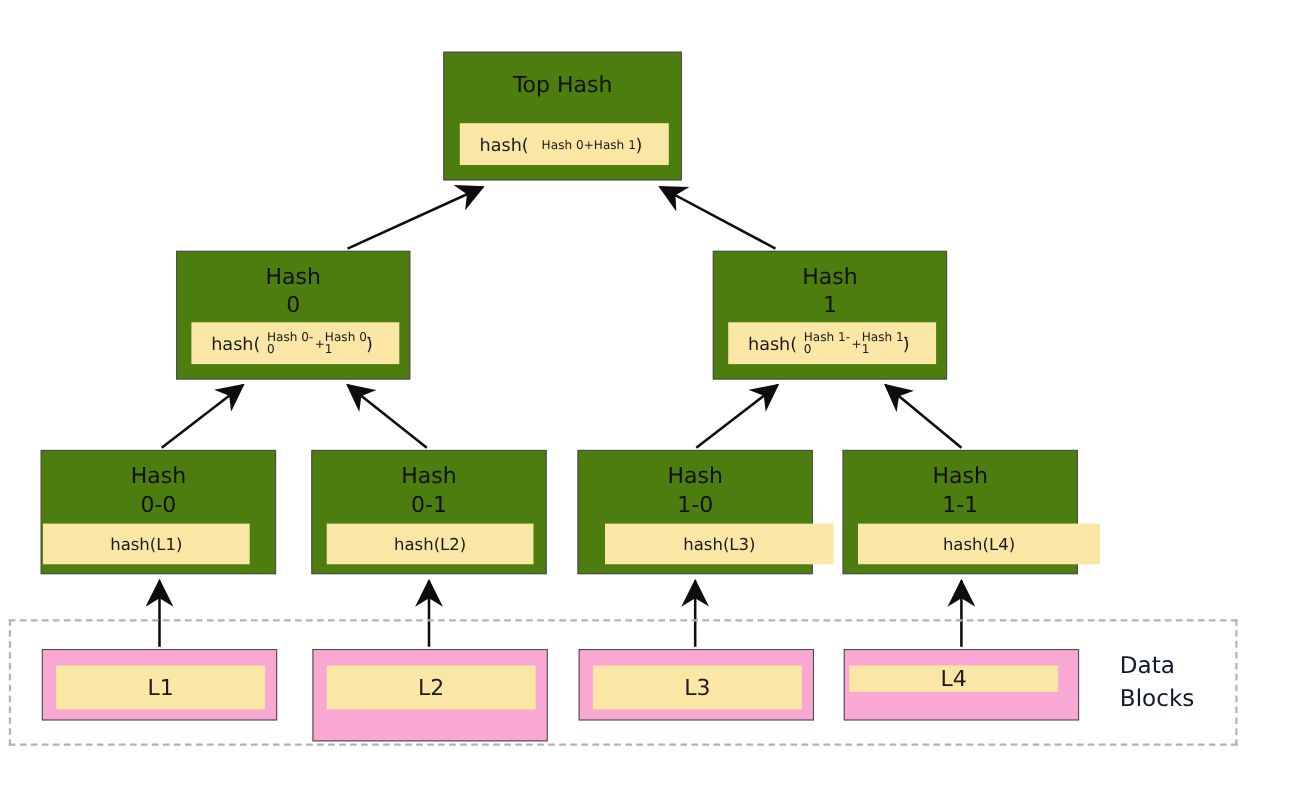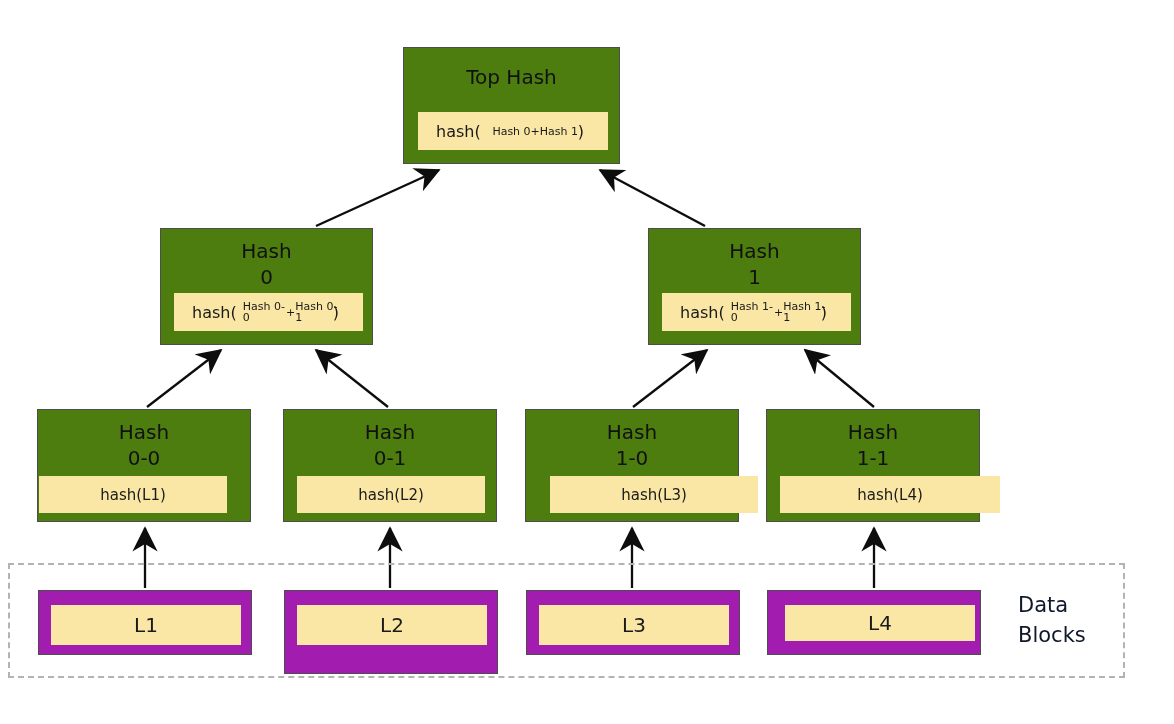"L1" .data-block { background: #a21caf -> #f9a8d4 }
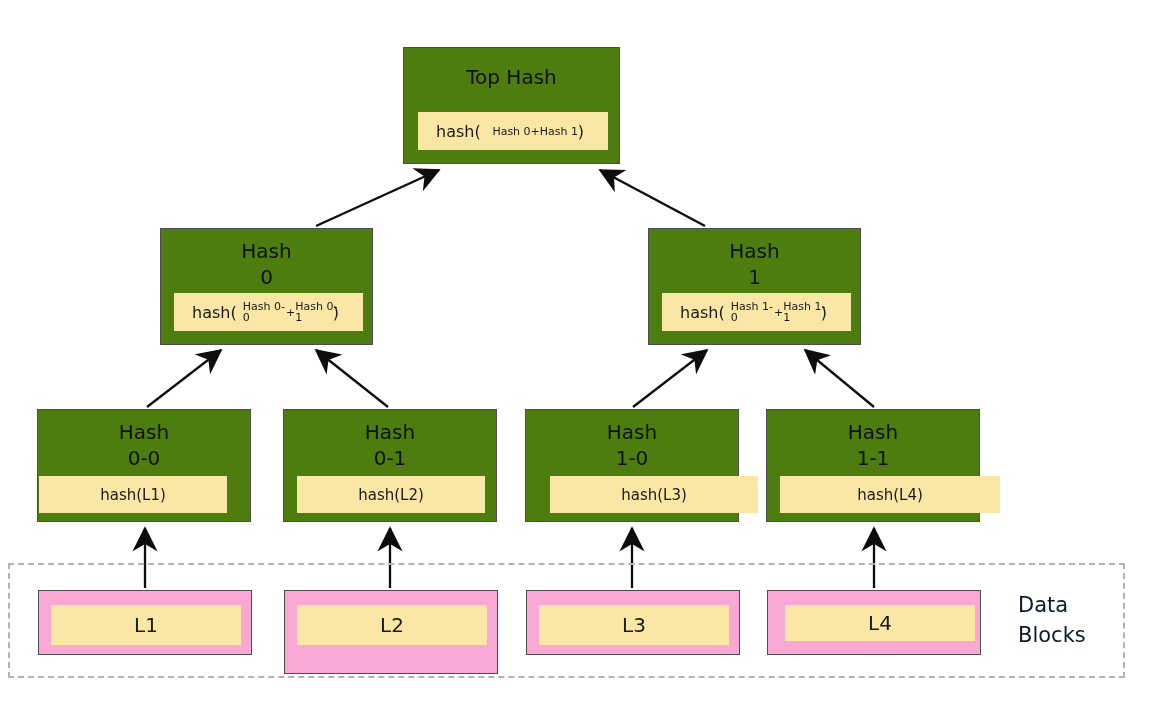"L4" div.band { height: 36px -> 24px; left: 17px -> 4px }
